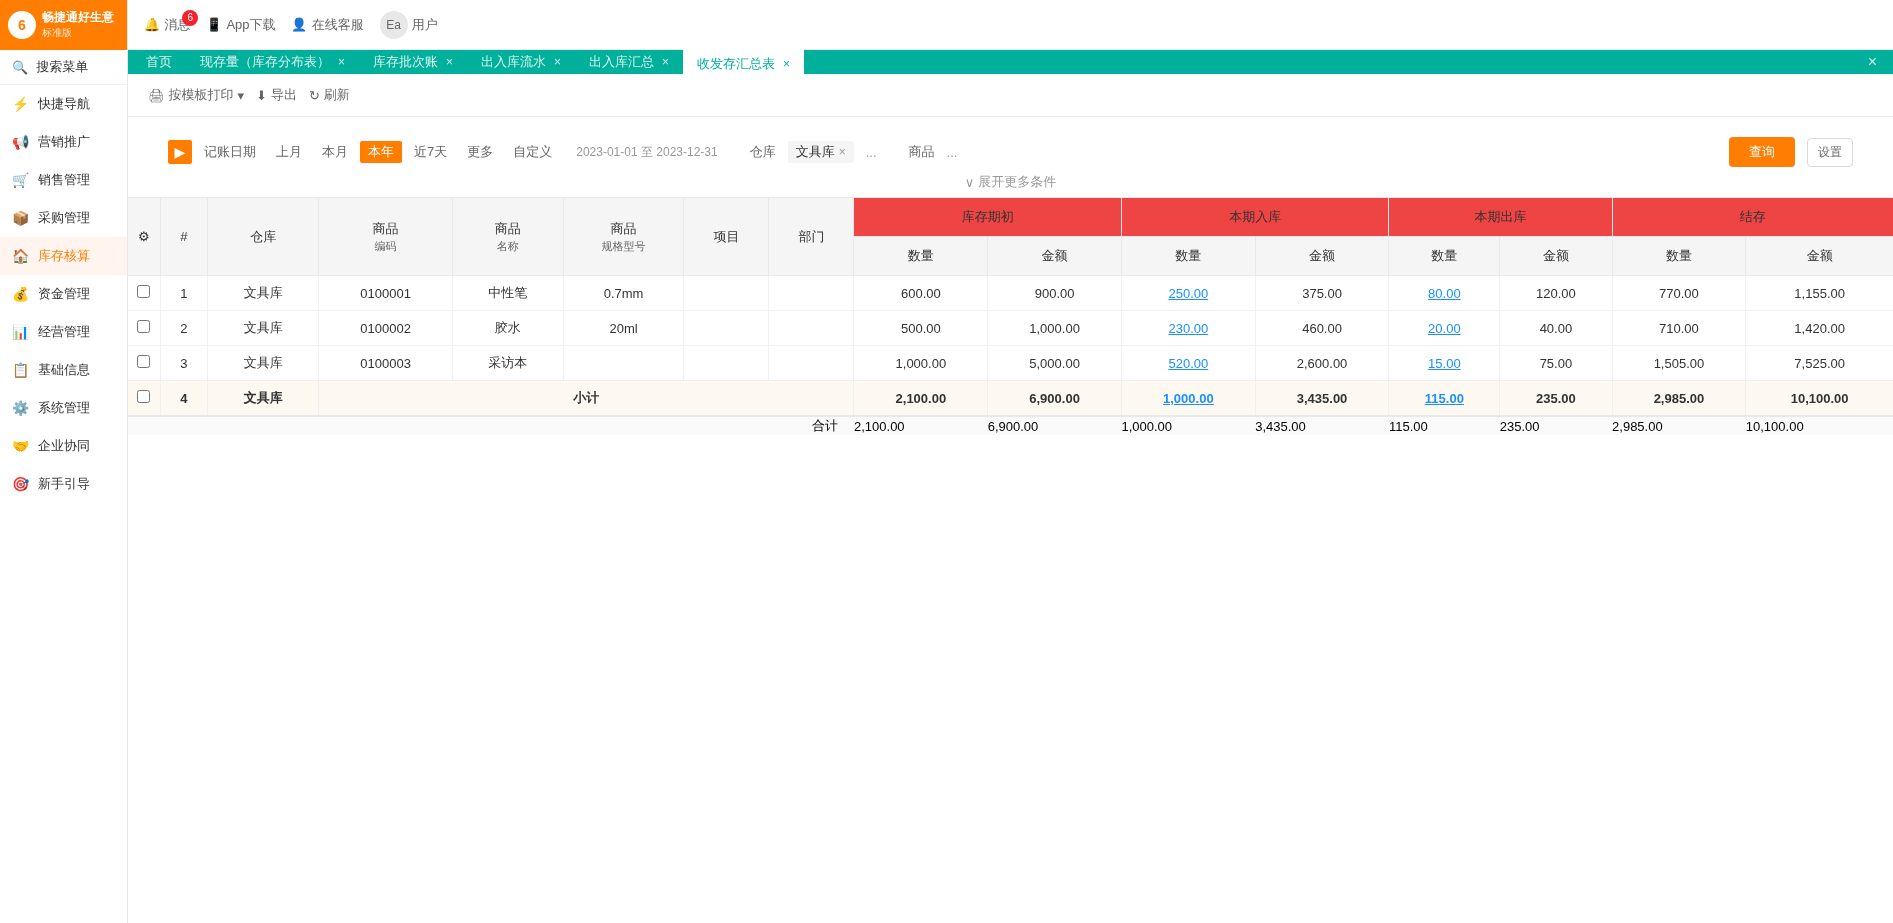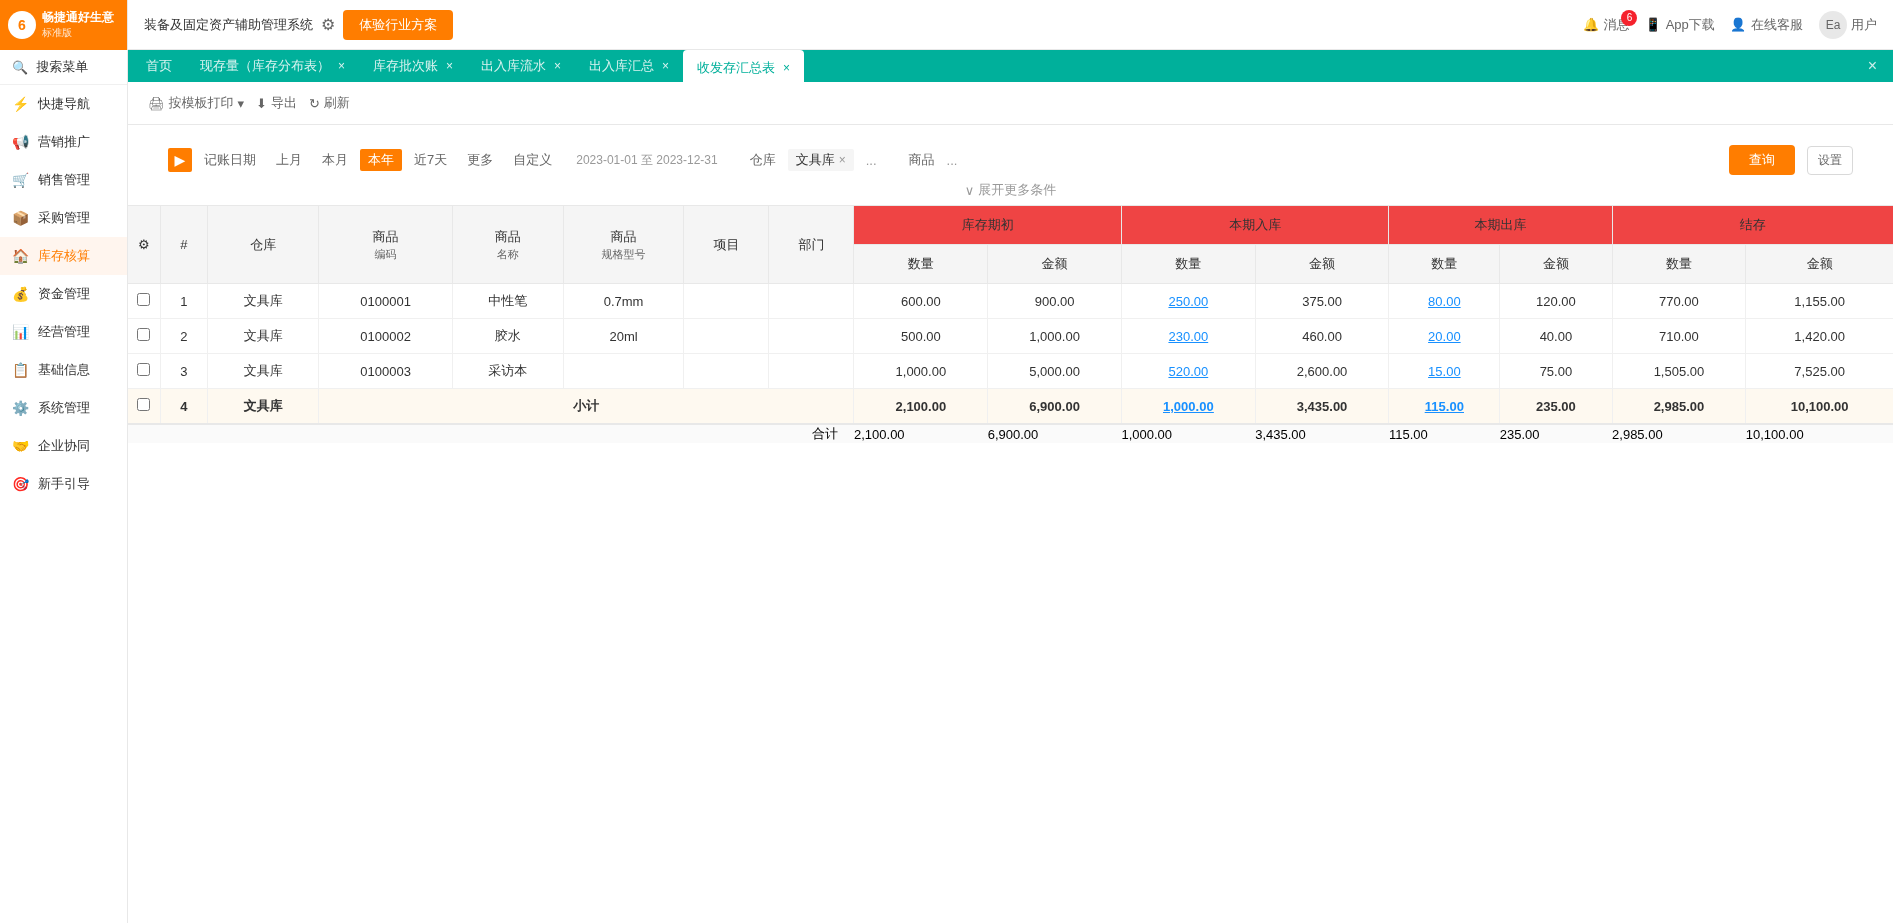"装备及固定资产辅助管理系统" div.topbar-left { html: <div> <span>装备及固定资产辅助管理系统</span> <span>⚙</span> <button>体验行业方案</button> </div> -> none }
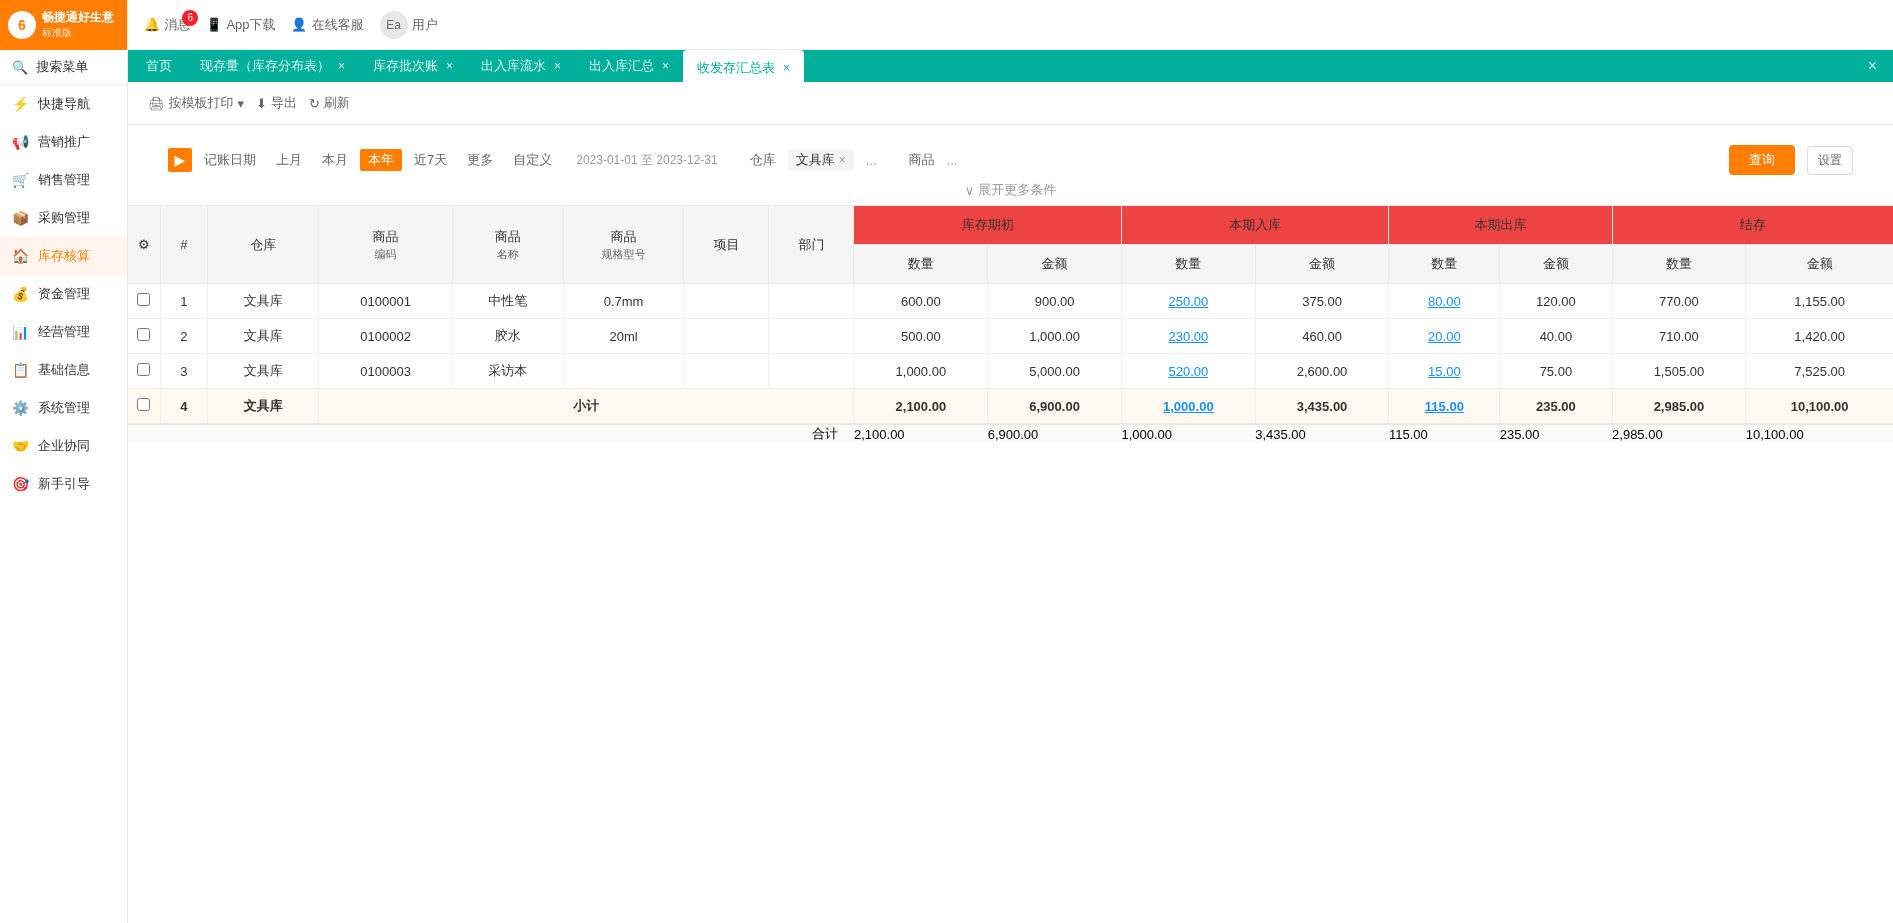"首页" .tabbar { height: 32px -> 24px }
